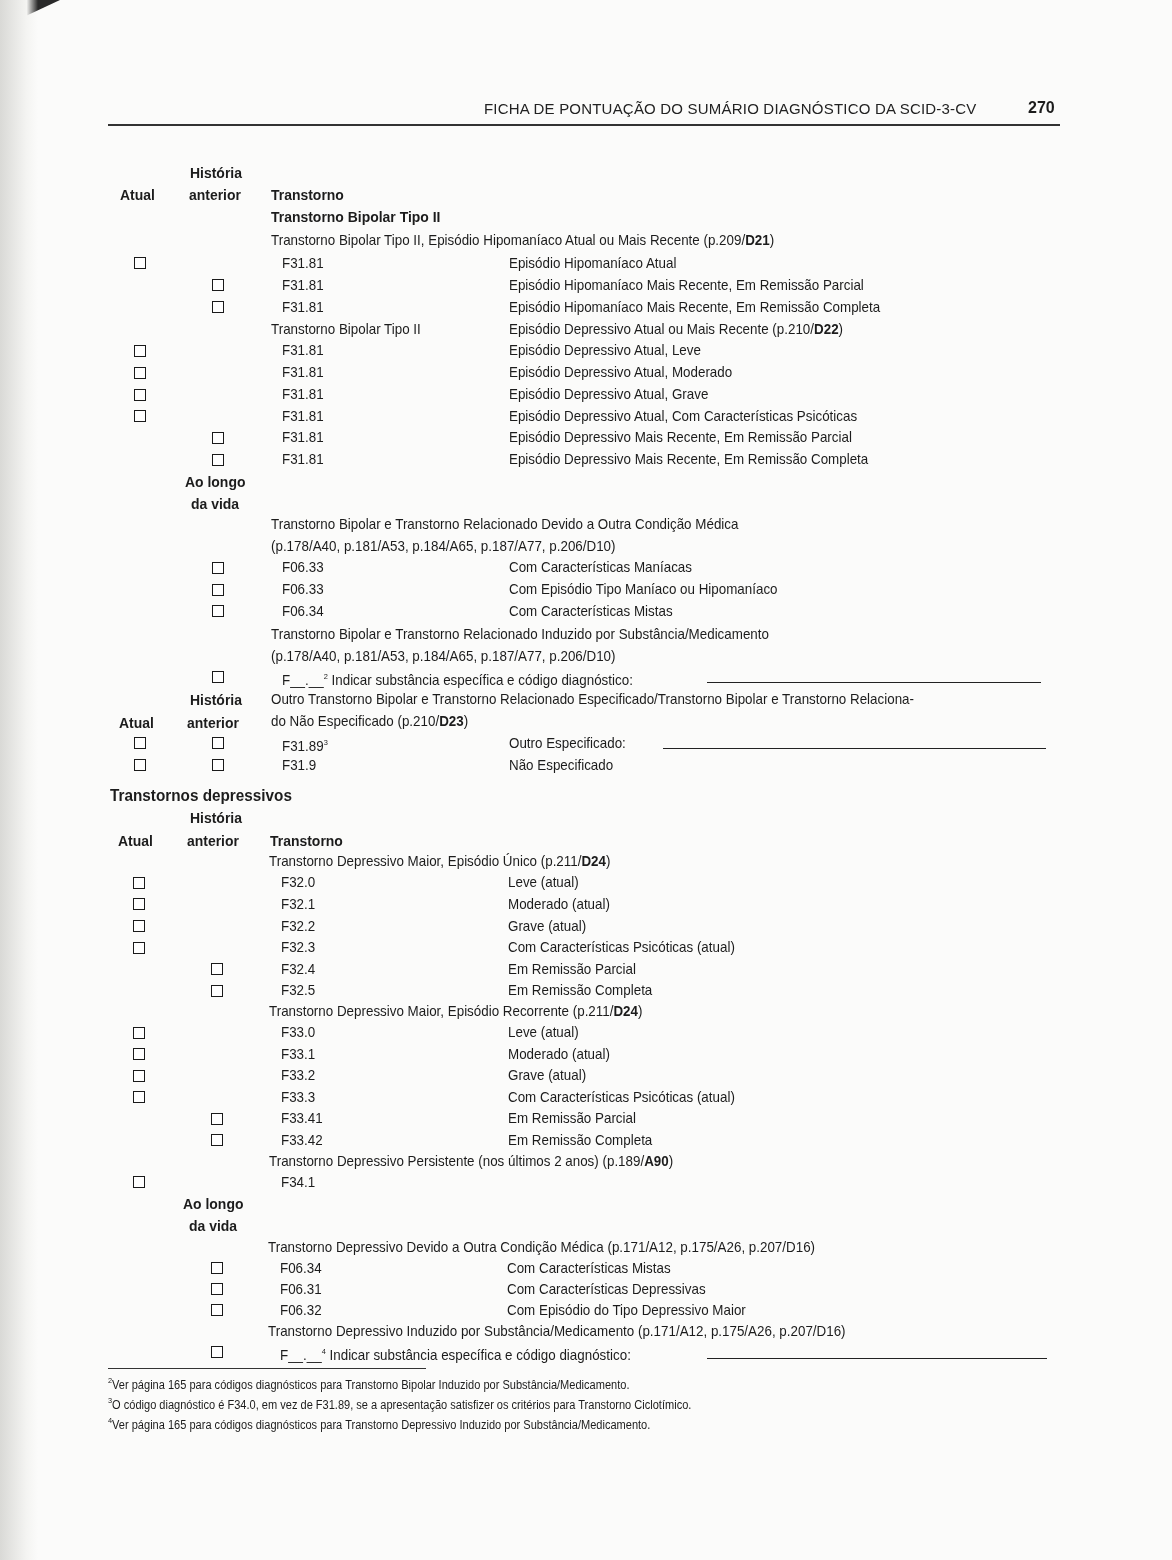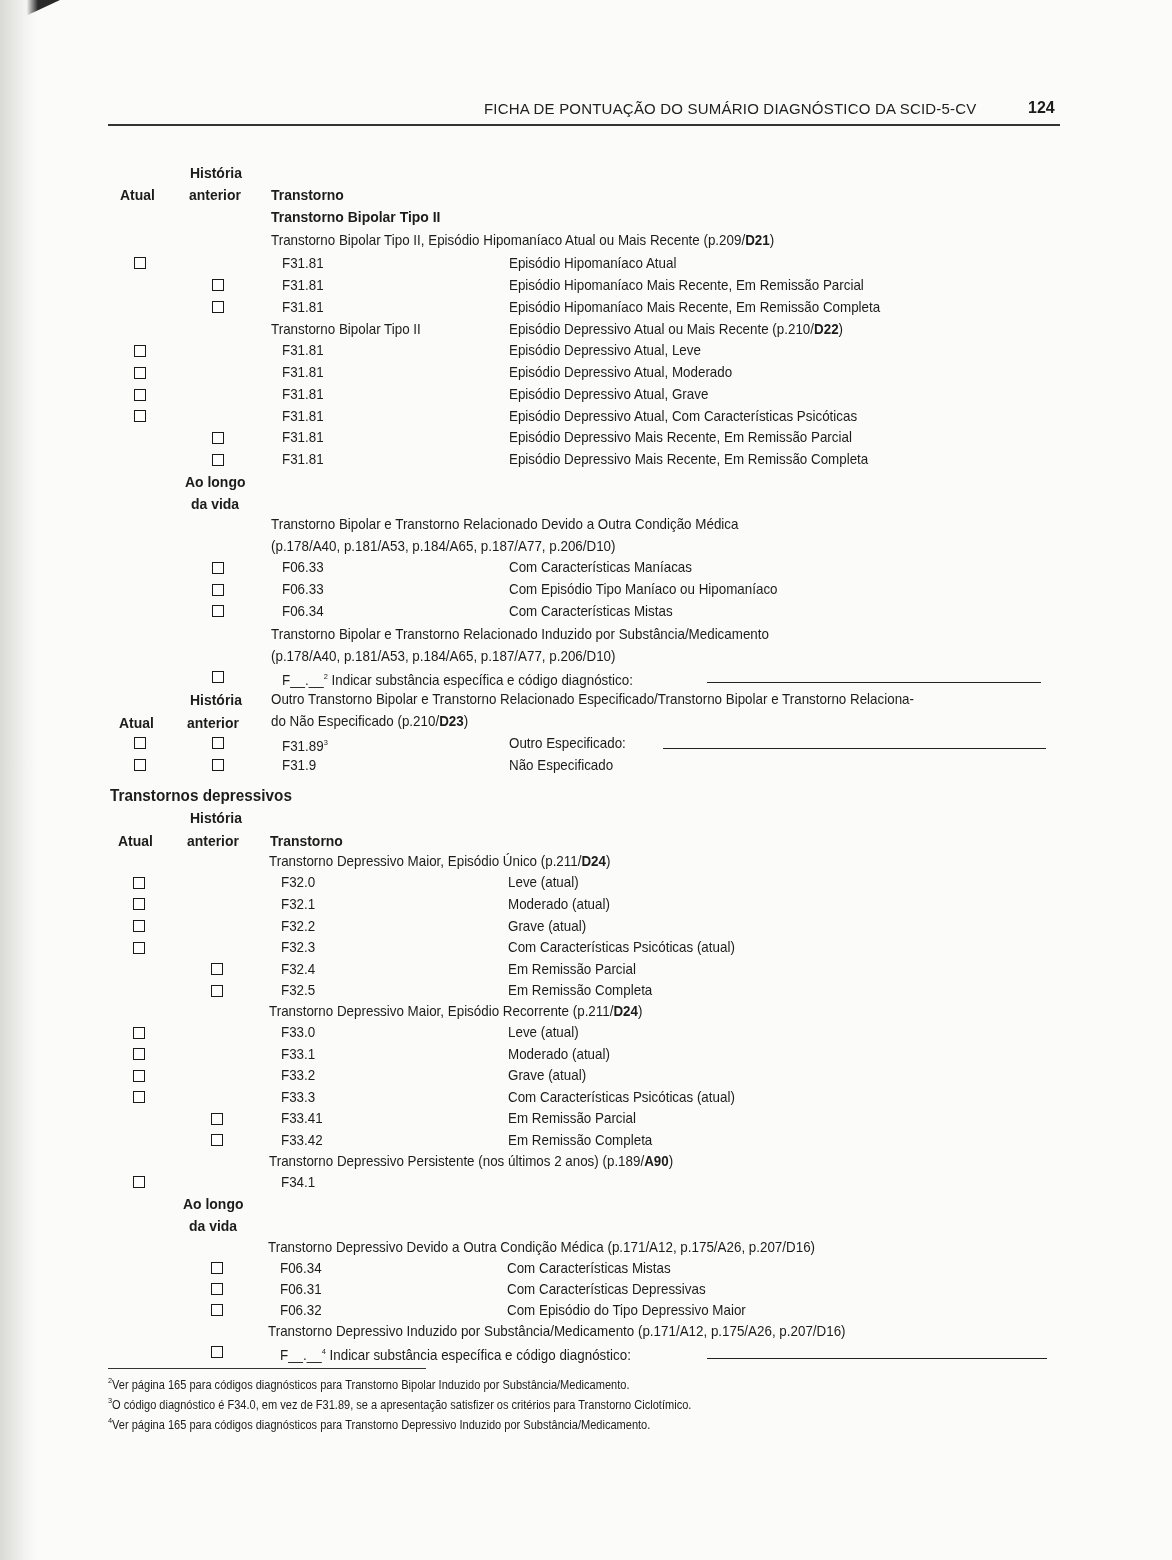"FICHA DE PONTUAÇÃO DO SUMÁRIO" div.hdr { text: SCID-5-CV -> SCID-3-CV }
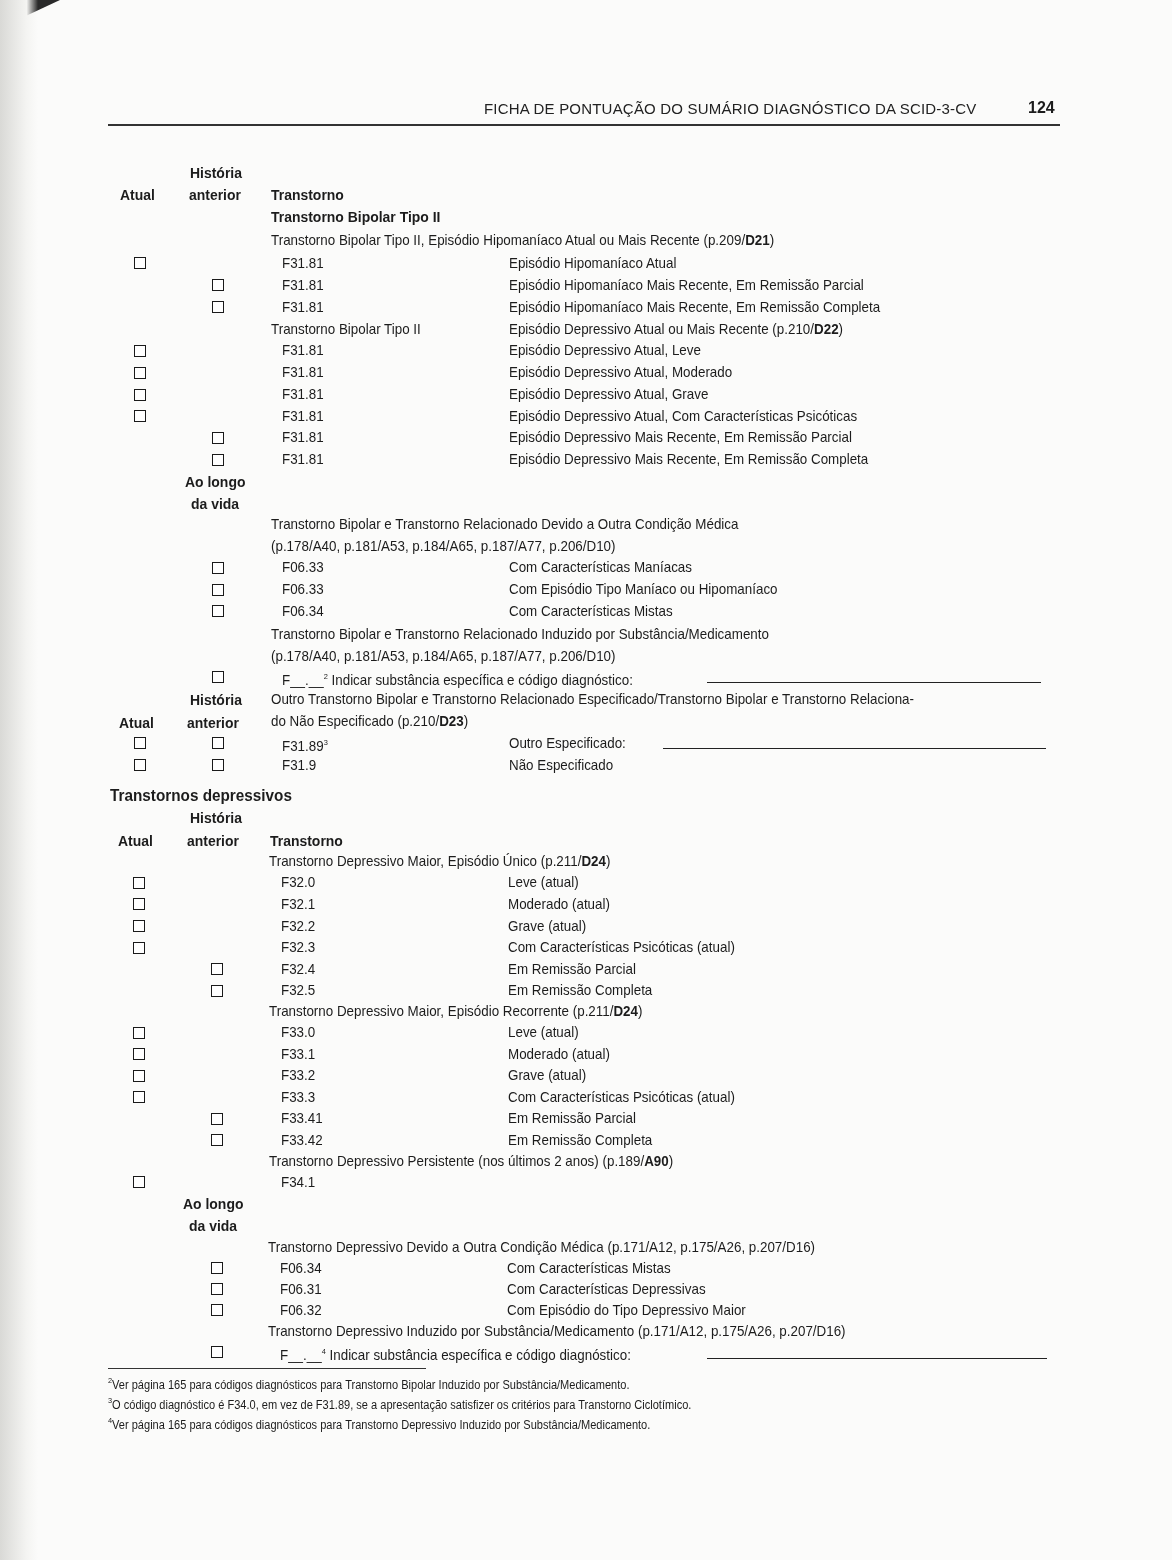"124" div.pnum { text: 124 -> 270 }
